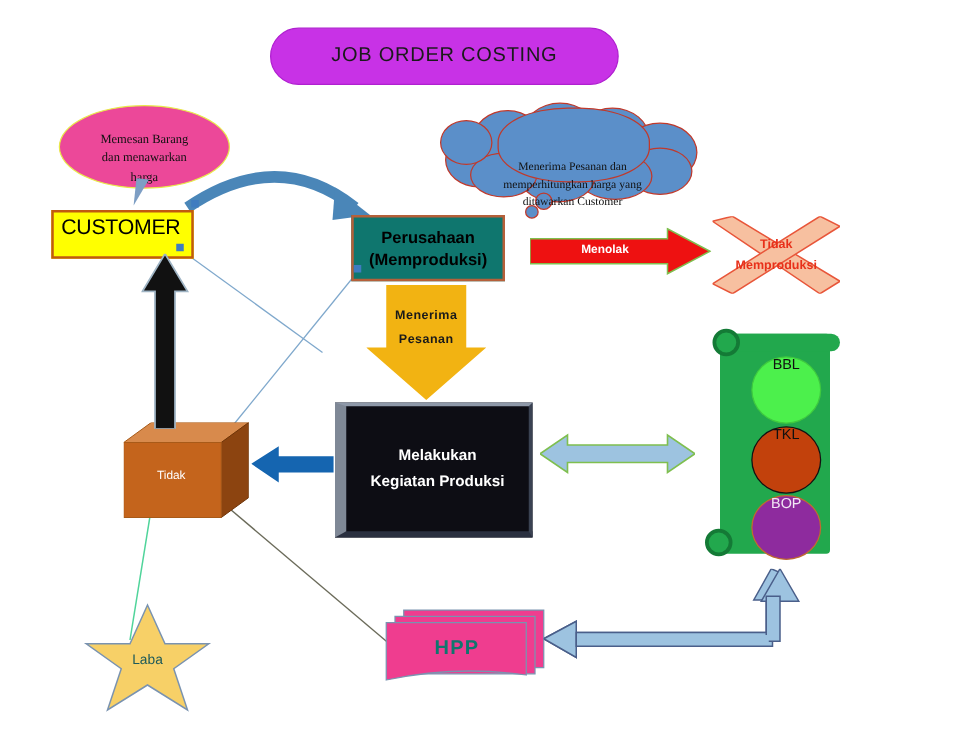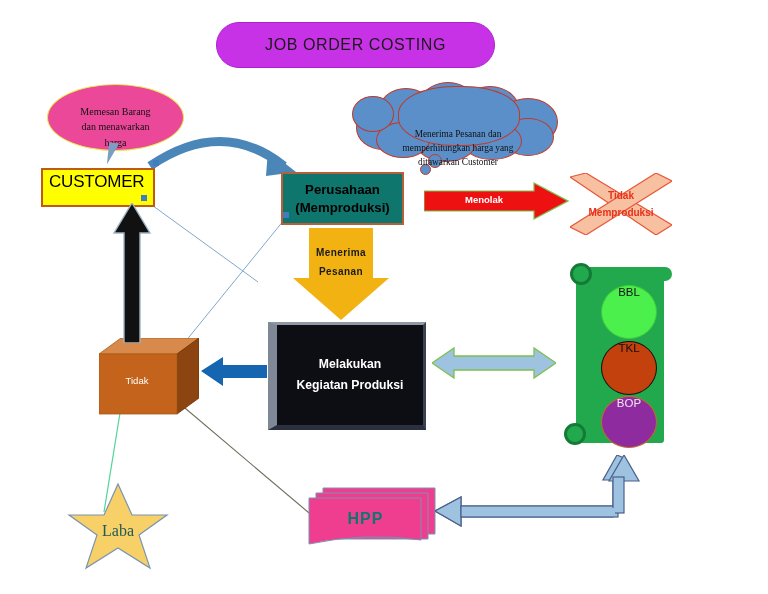"Laba" #laba-label { font-family: Liberation Serif, serif -> Liberation Sans, sans-serif; font-size: 16px -> 11px }
